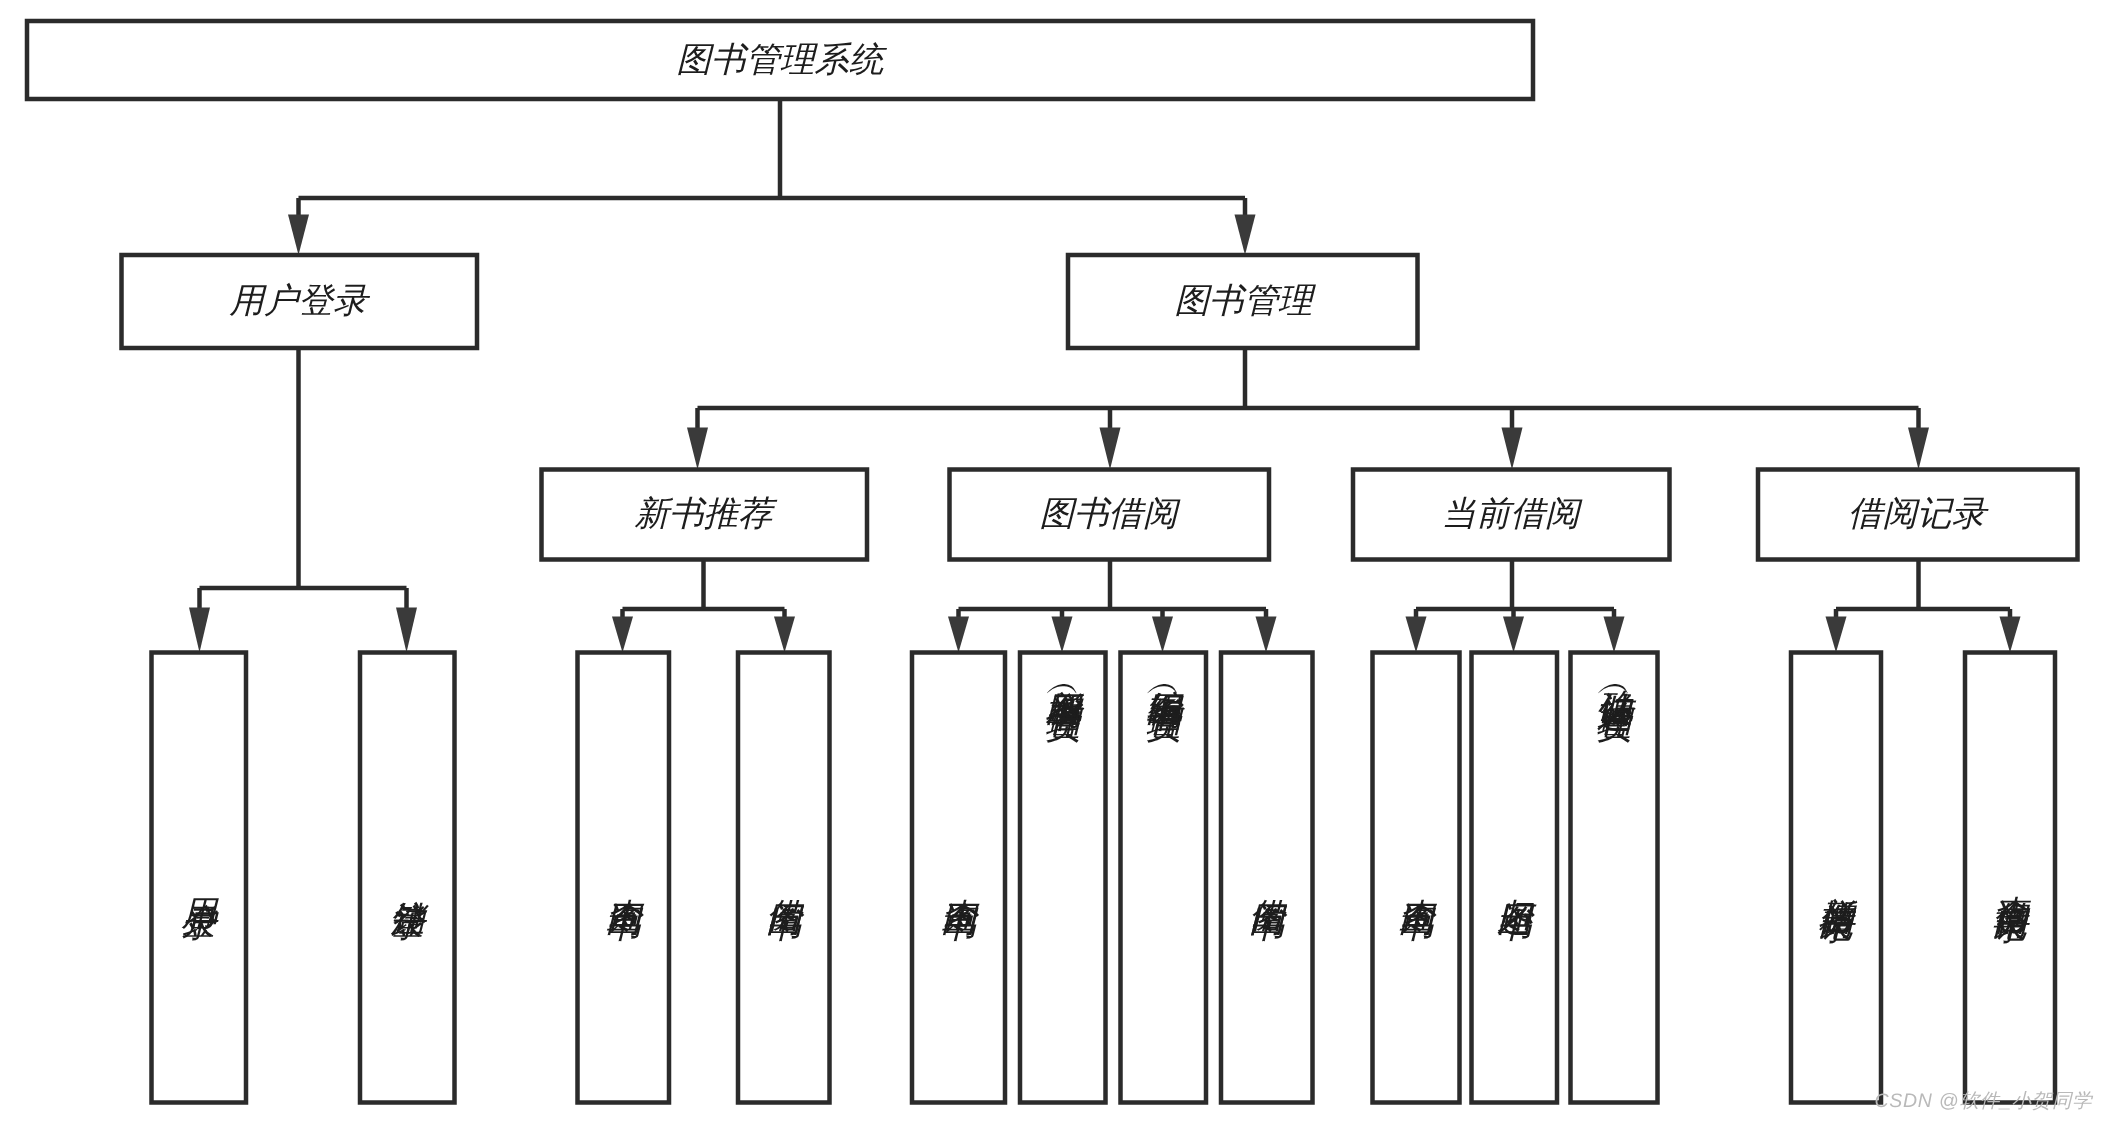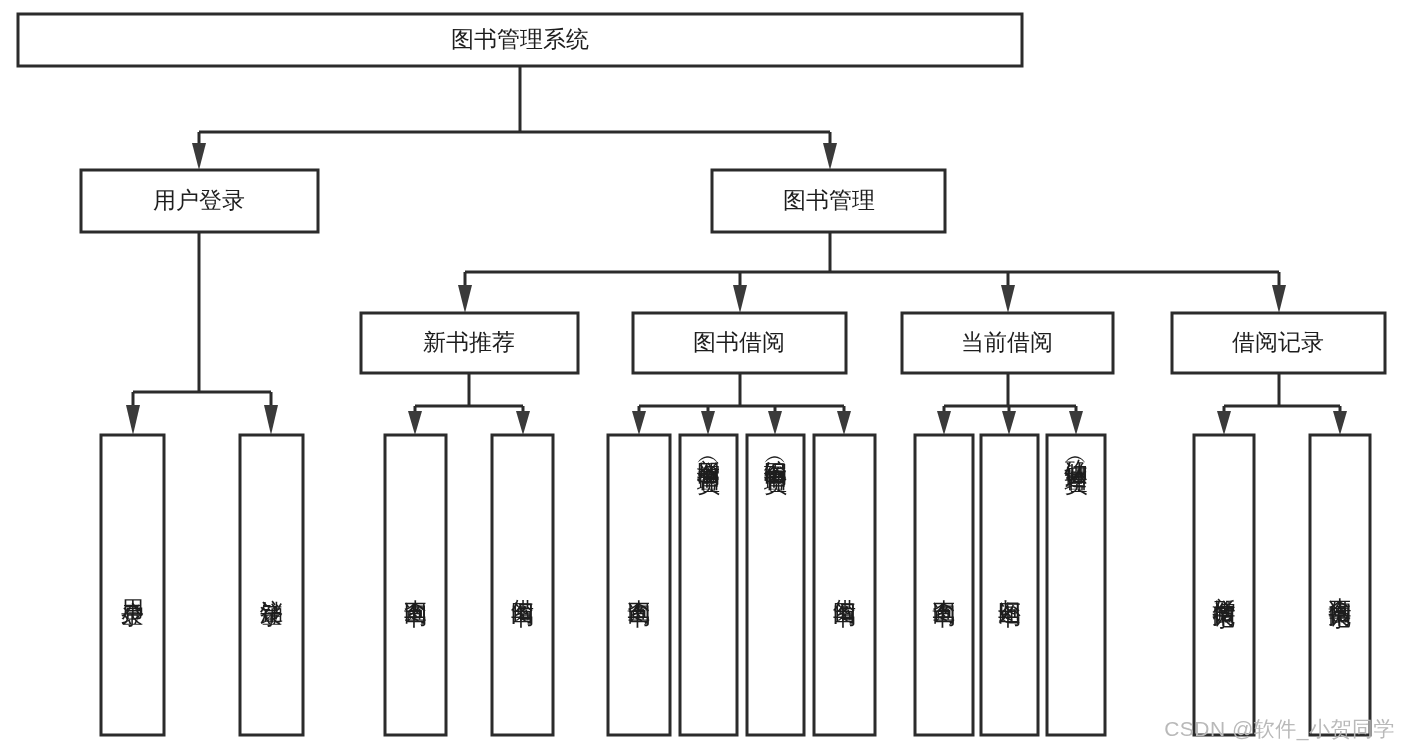"图书管理系统" #diagram-root { font-style: none -> italic }
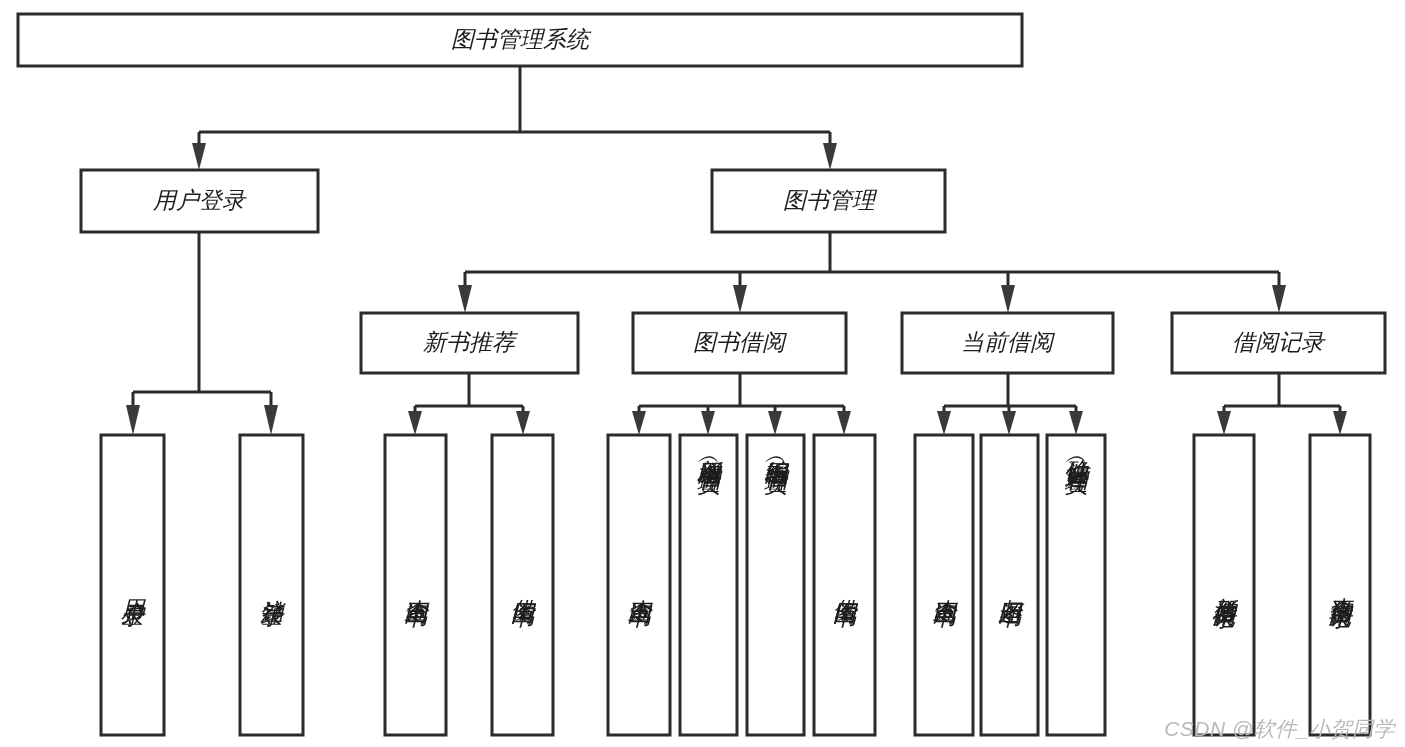"CSDN @软件_小贺同学" .watermark { font-size: 21px -> 13px }
